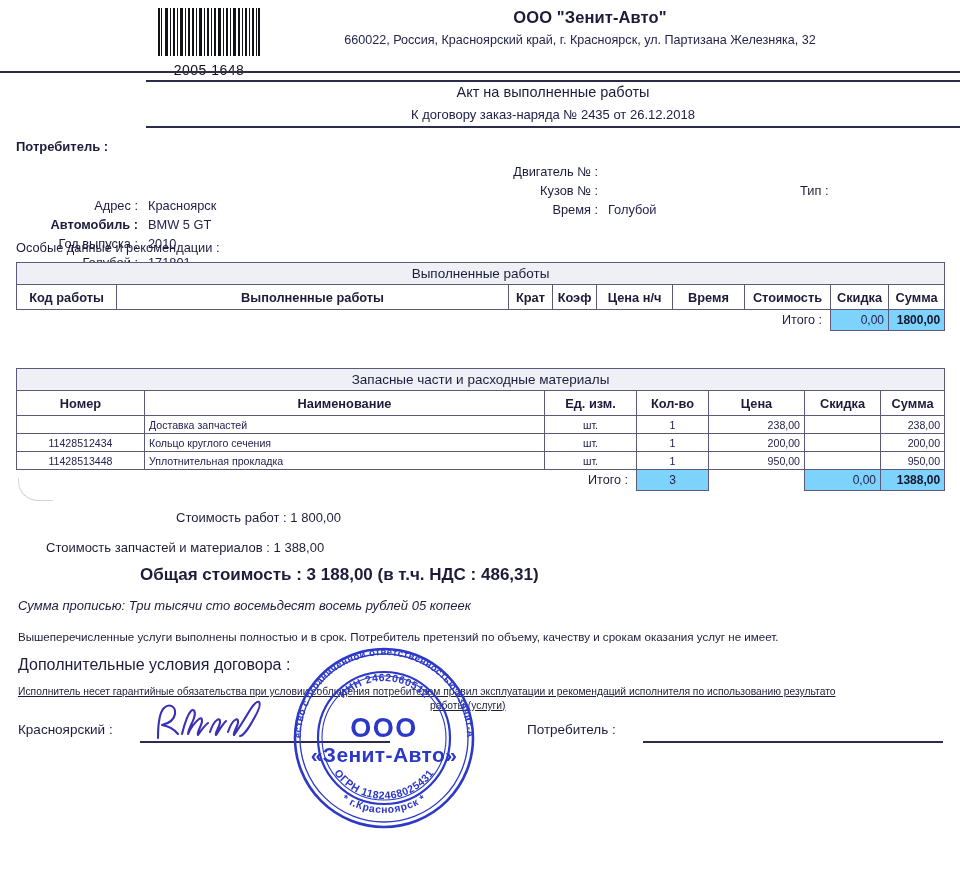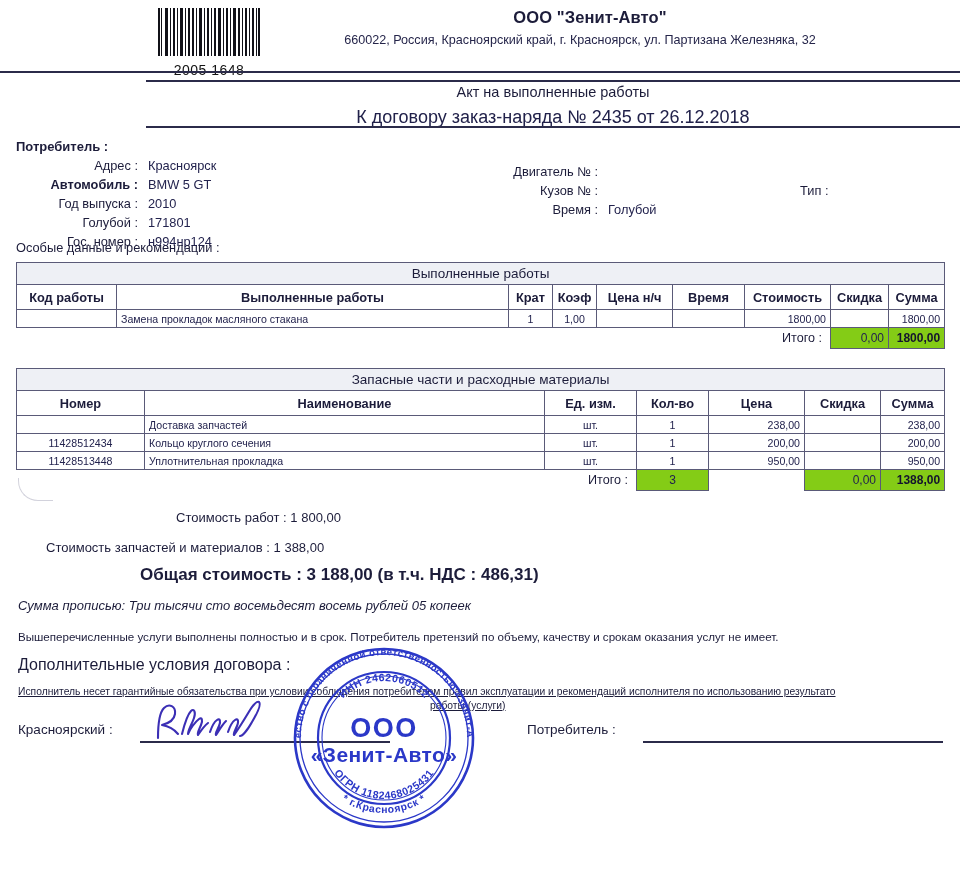"К договору заказ-наряда № 2435" .doc-subtitle { font-size: 18px -> 13px }
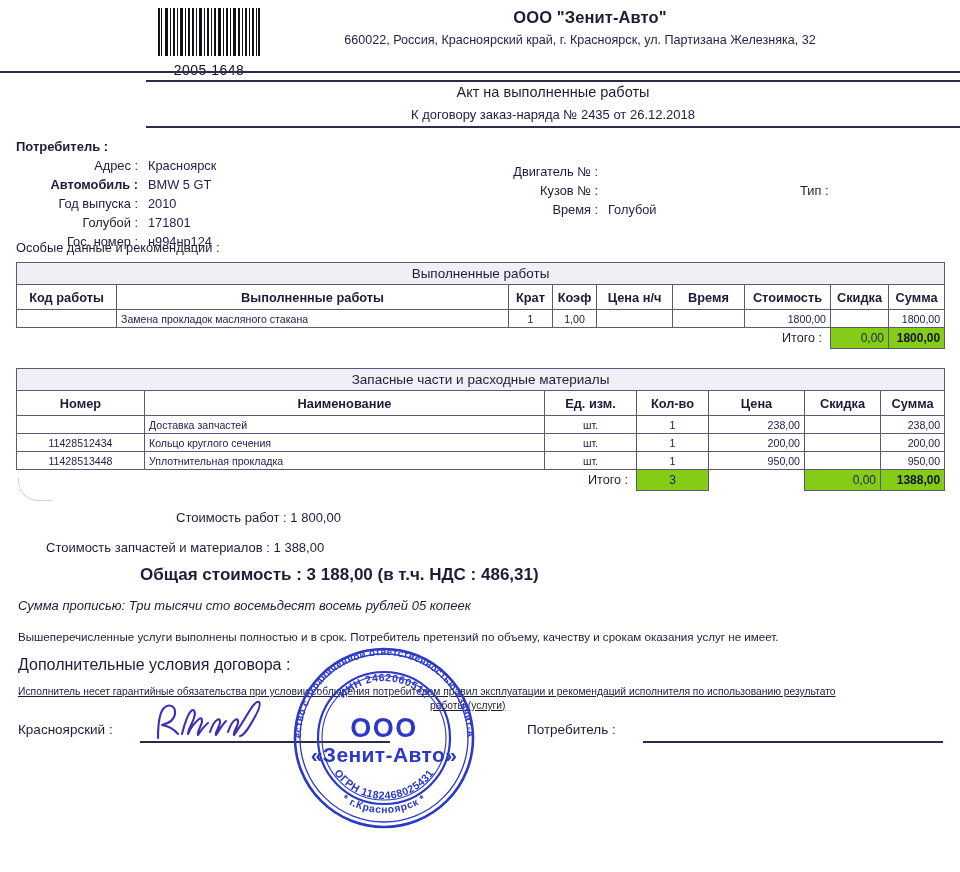"Адрес :" .info-left .info-row .lbl { margin-top: none -> 40px }
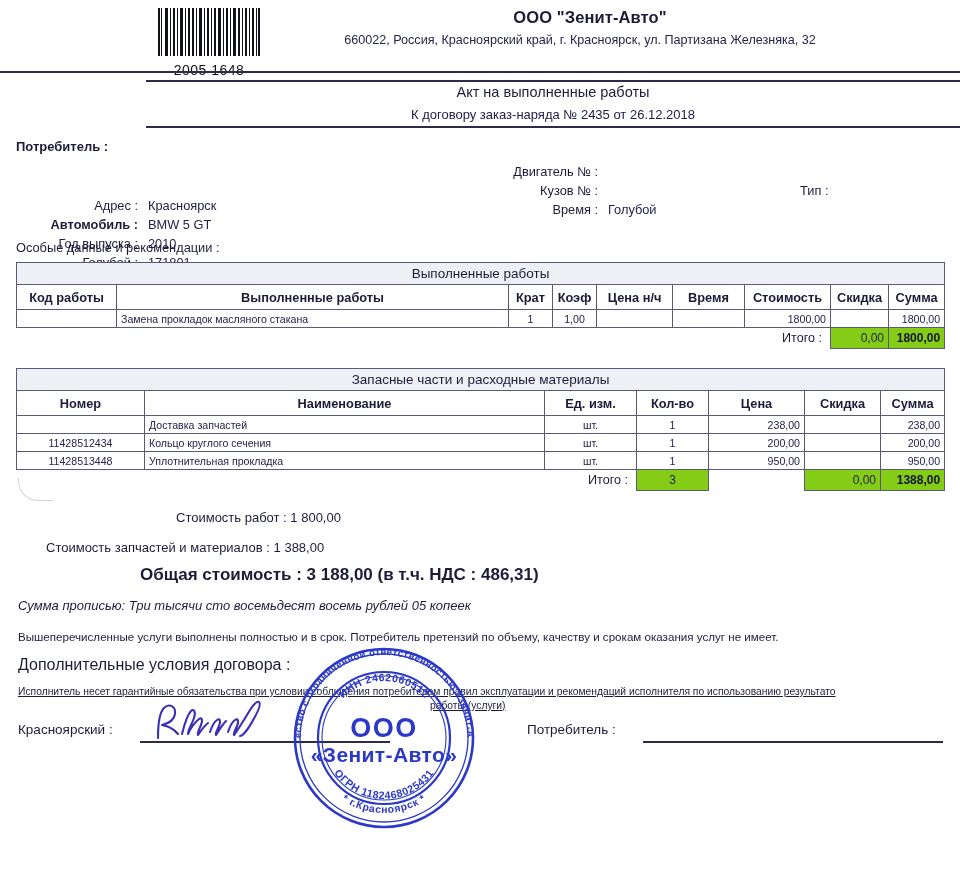"Замена прокладок масляного стакана" tr.tbl-body { html: <tr> <td></td> <td>Замена прокладок масляного стакана</td> <td>1</td> <td>1,00</td> <td></td> <td></td> <td>1800,00</td> <td></td> <td>1800,00</td> </tr> -> none }
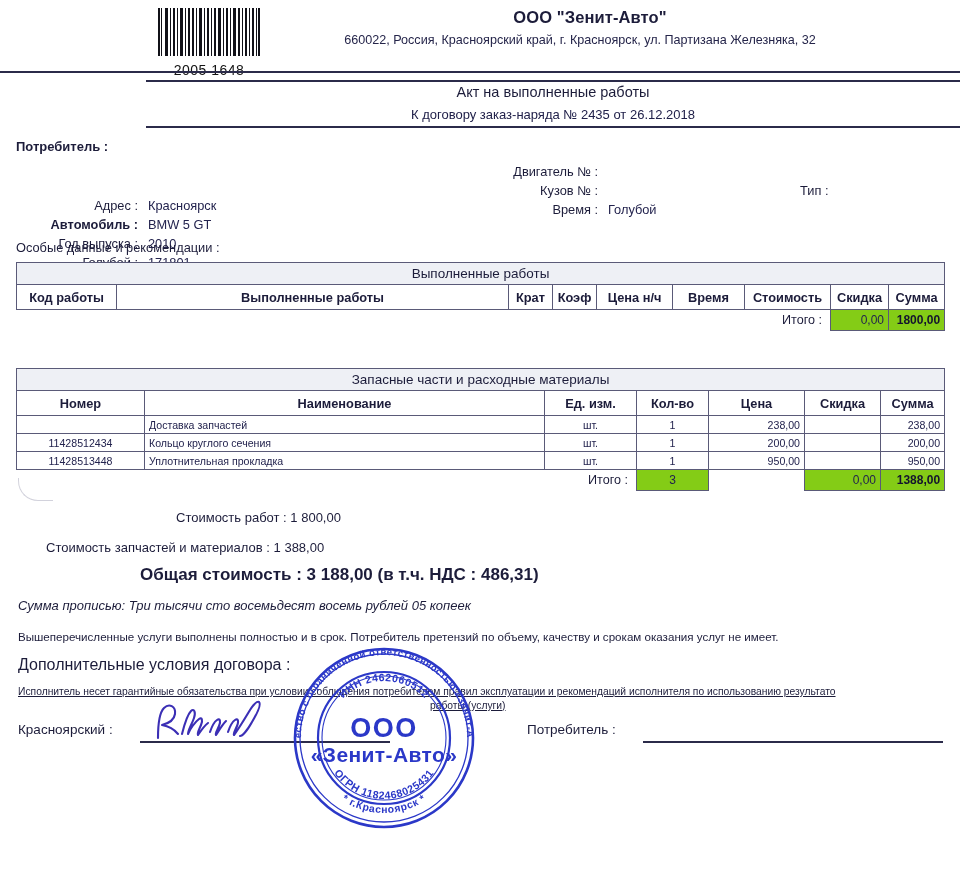"0,00" .tot-cell { background: #84cc16 -> #7dd3fc }
